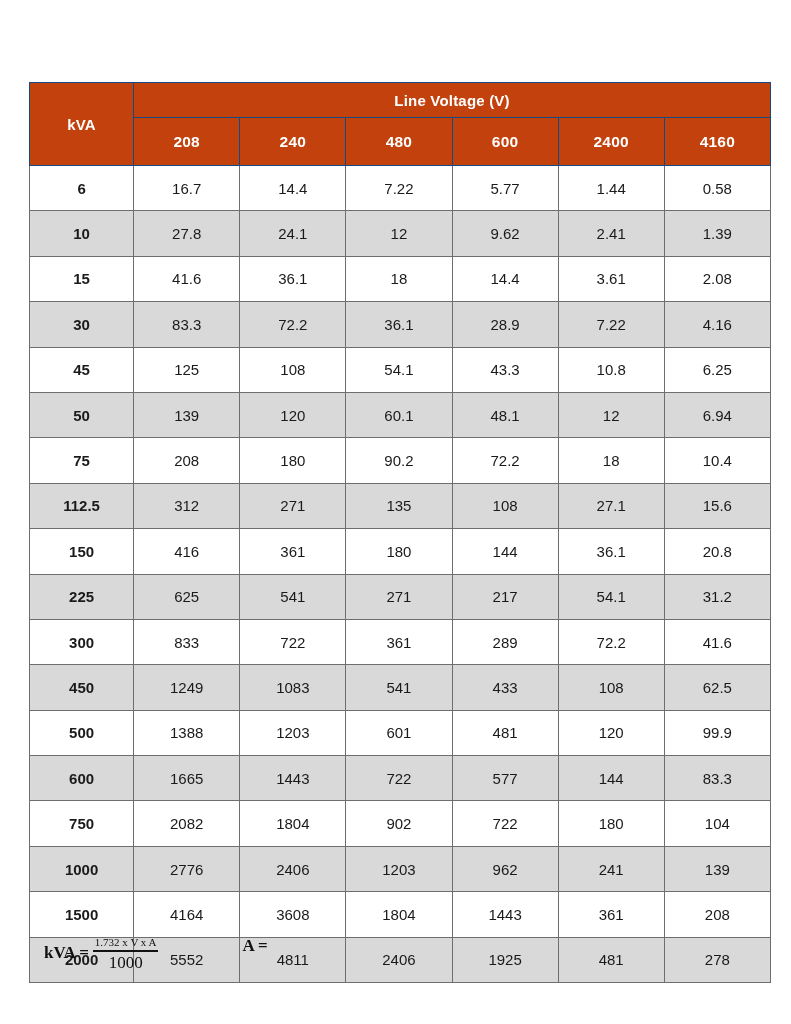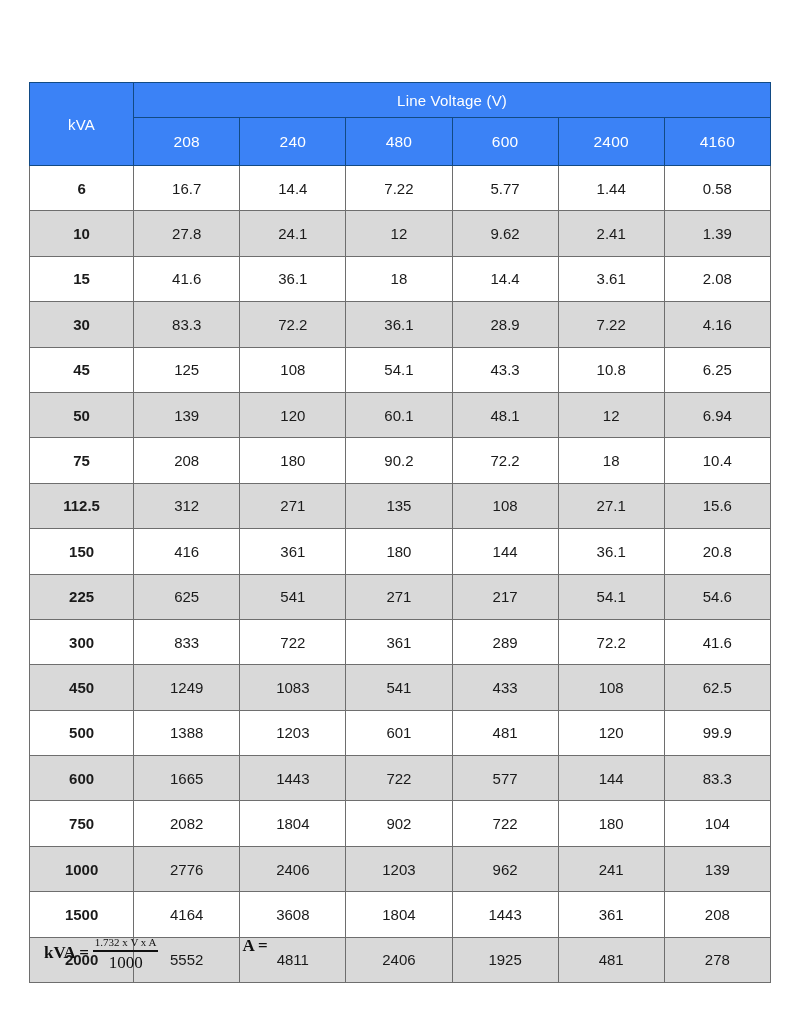"Line Voltage (V)" th.hdr-group, th.hdr-kva, th.hdr-v { background: #3b82f6 -> #c2410c; font-weight: normal -> bold }
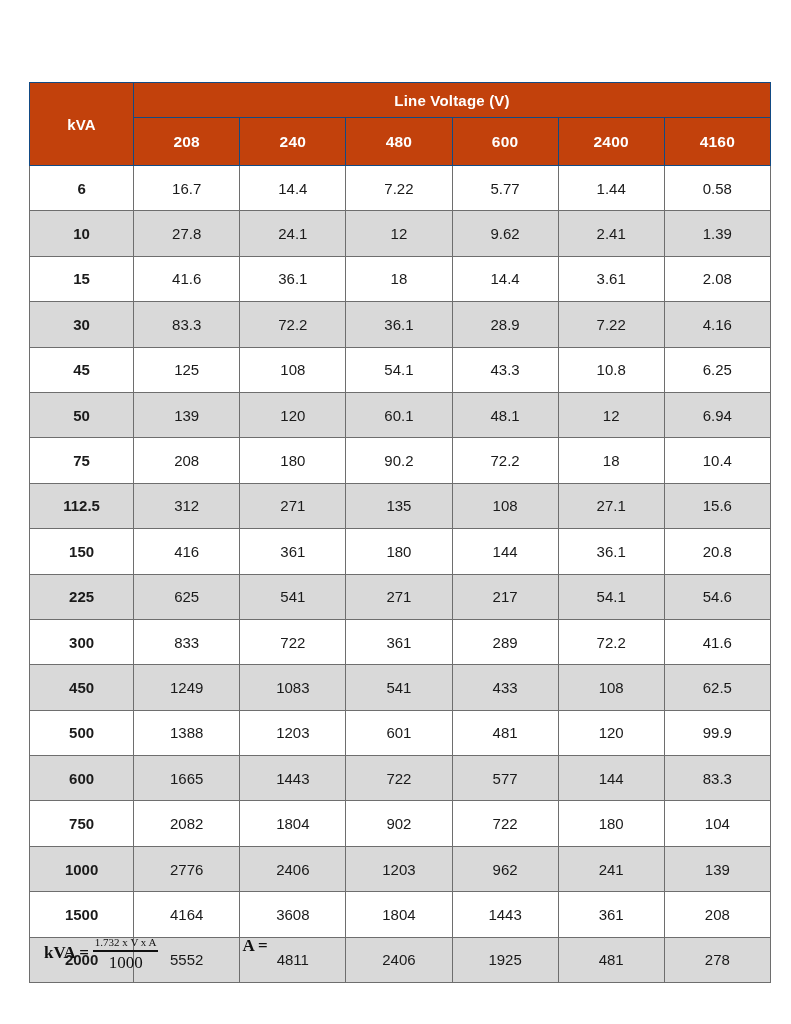"54.6" td { text: 54.6 -> 31.2 }
